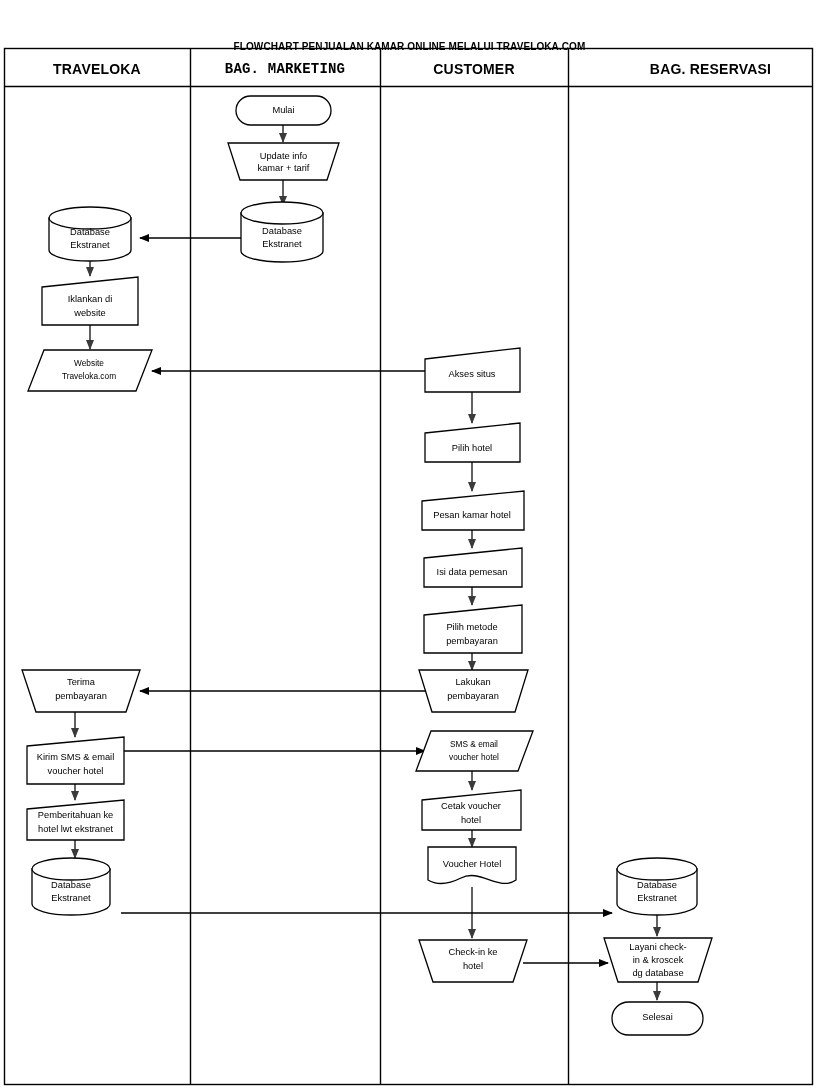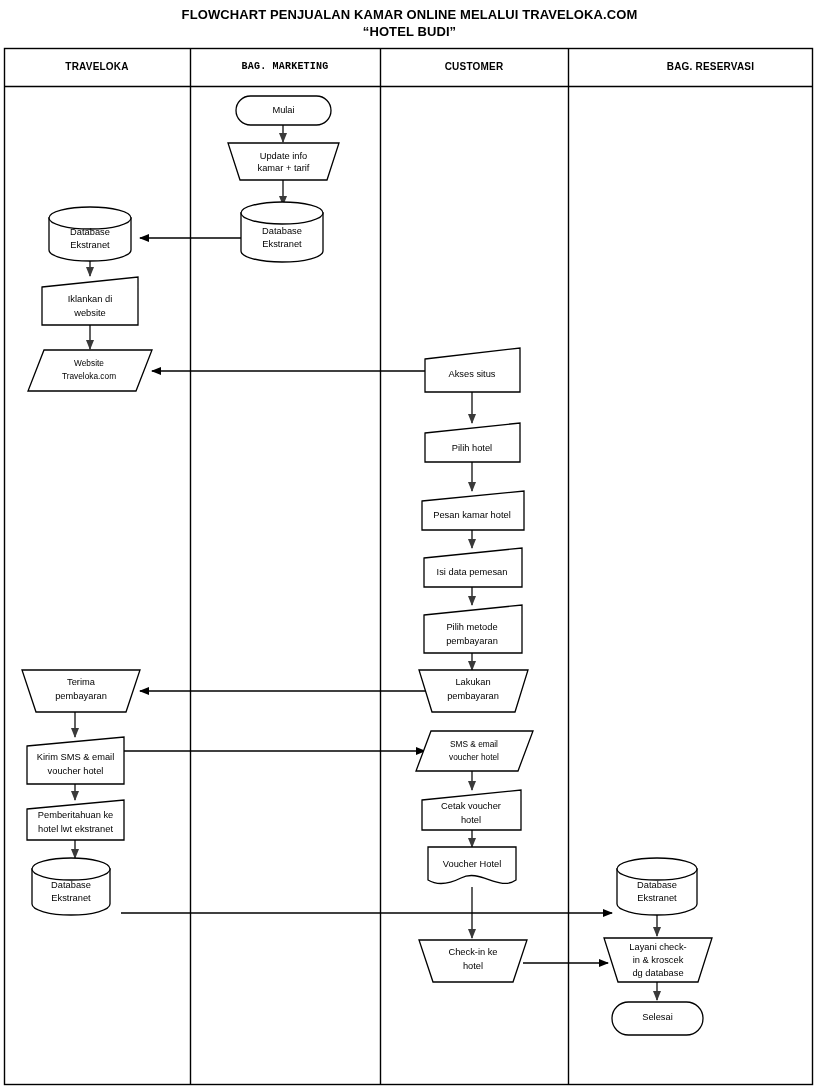"FLOWCHART PENJUALAN KAMAR ONLINE MELALUI" .title-line { font-size: 13px -> 10px; margin-top: none -> 32px }
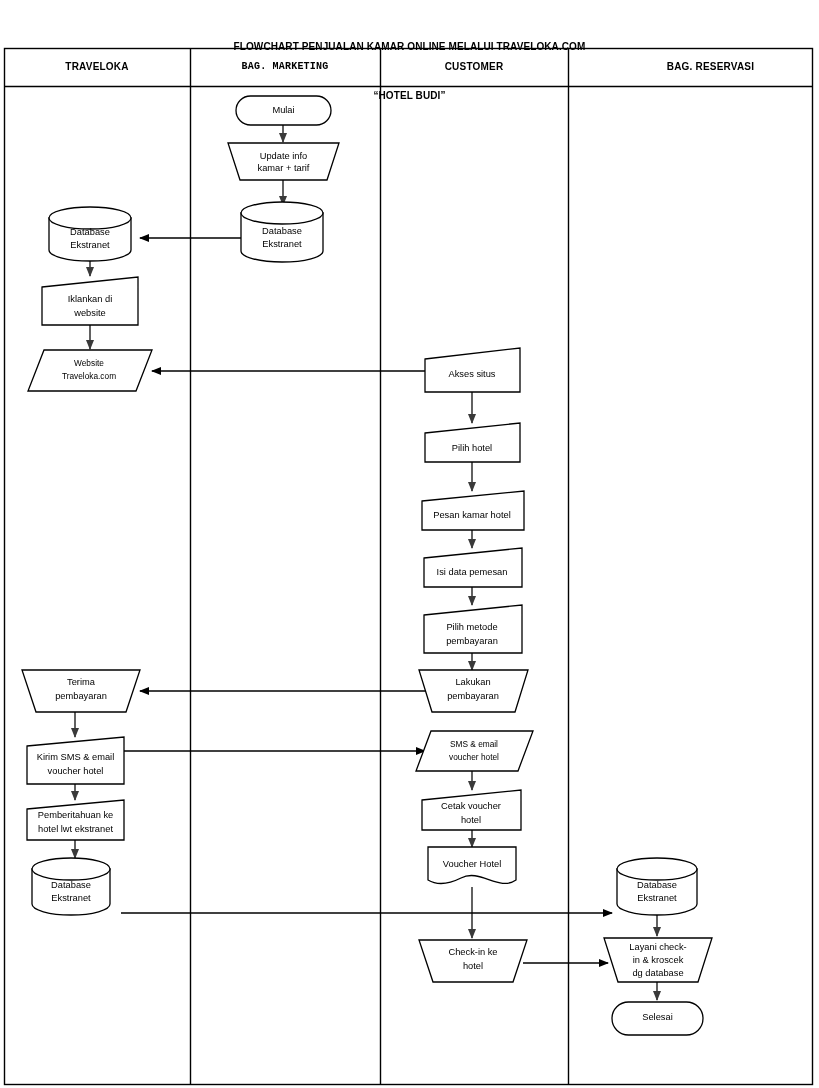"TRAVELOKA" .col-header { font-size: 10px -> 14px }
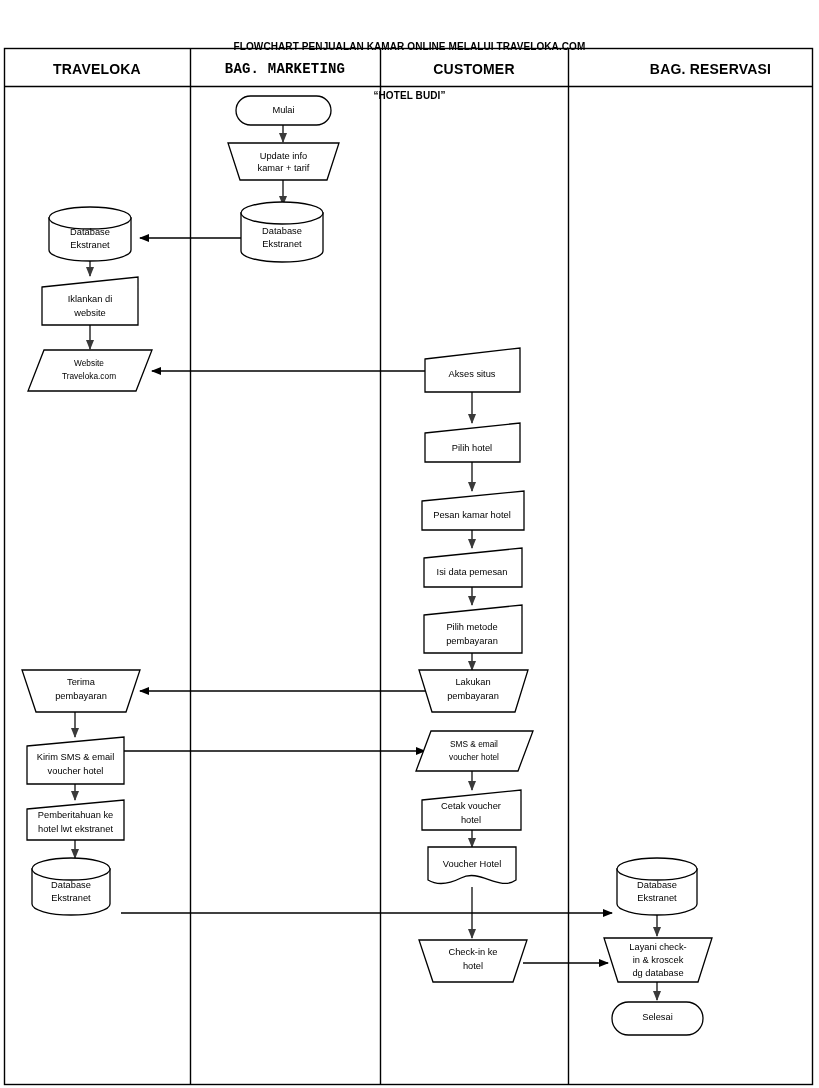"“HOTEL BUDI”" div.title-line { html: <div>“HOTEL BUDI”</div> -> none }
